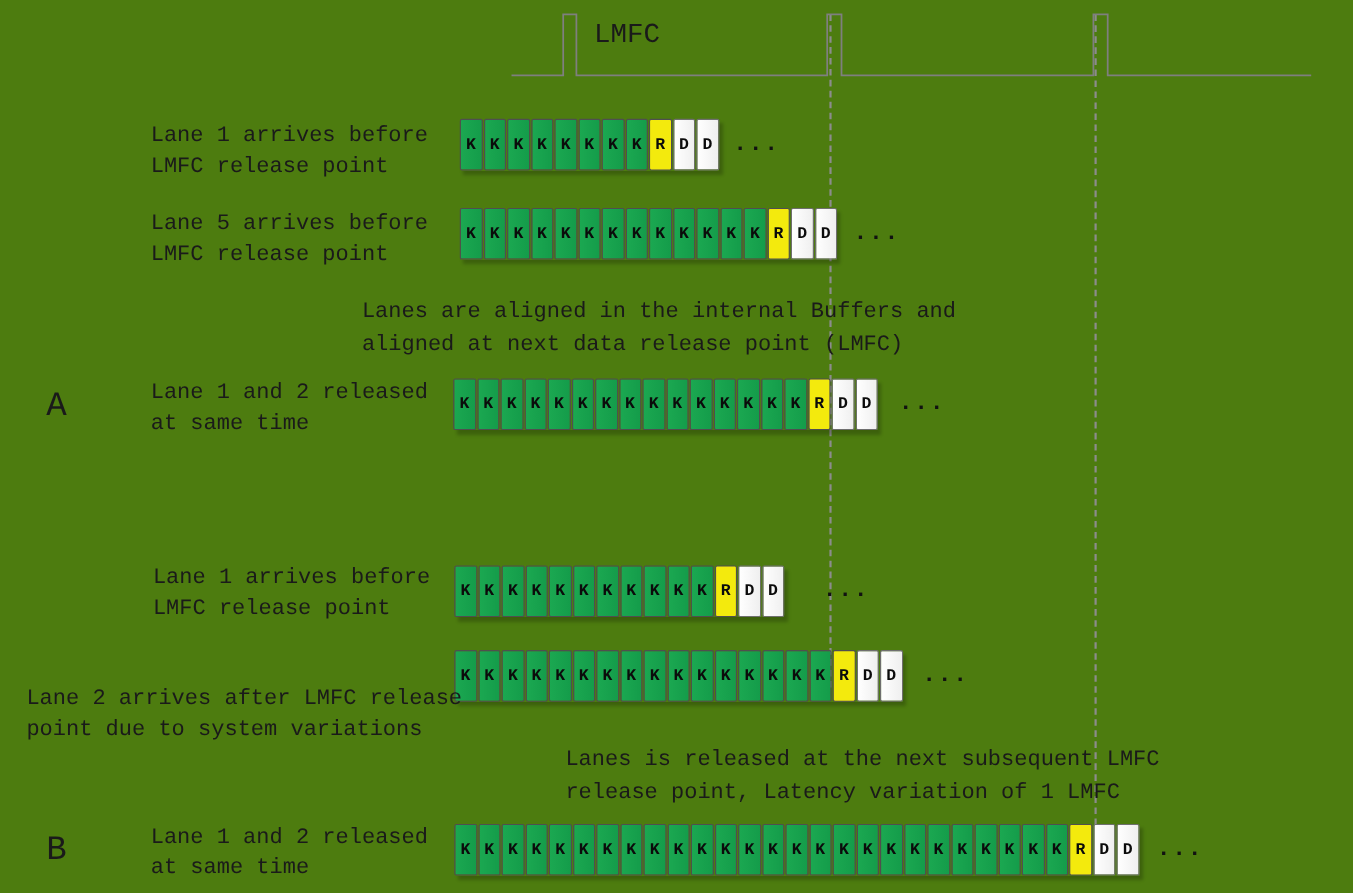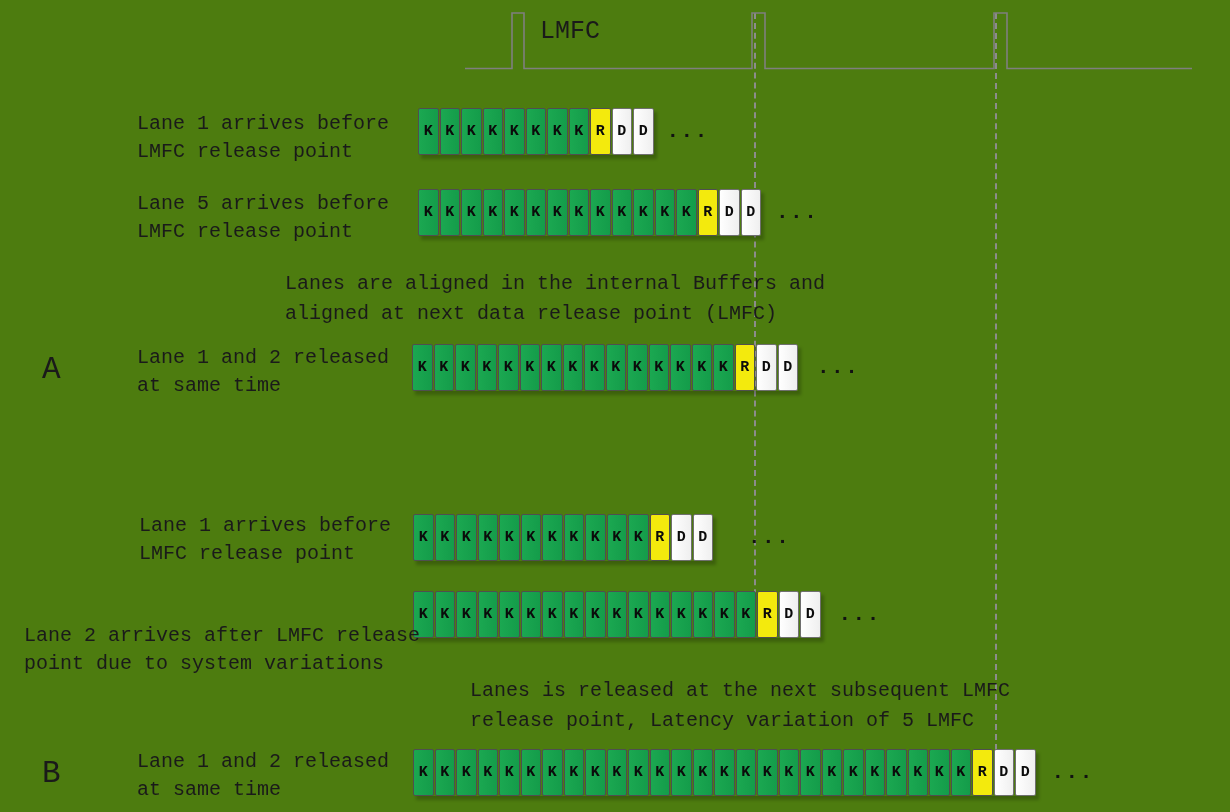"Lanes are aligned in the" .anno { margin-left: none -> 44px }
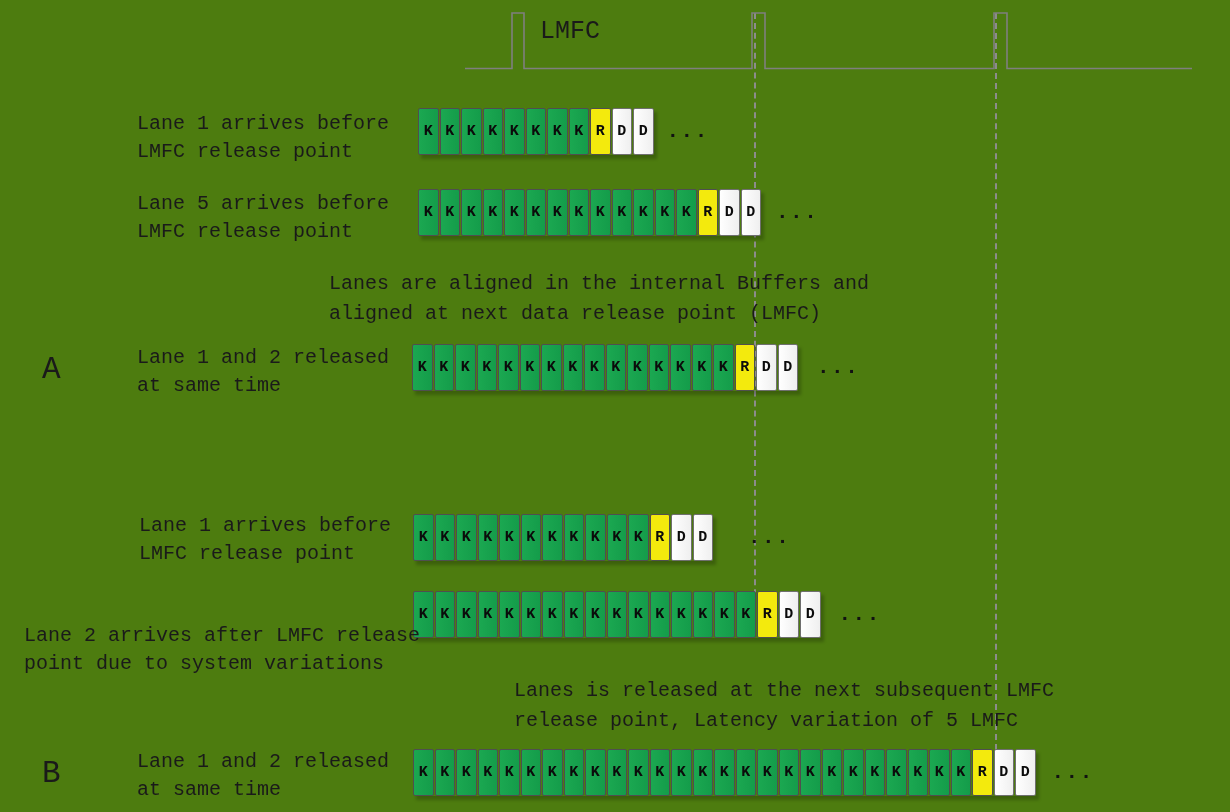"release point, Latency variation of" span { text: 5 -> 1 }
